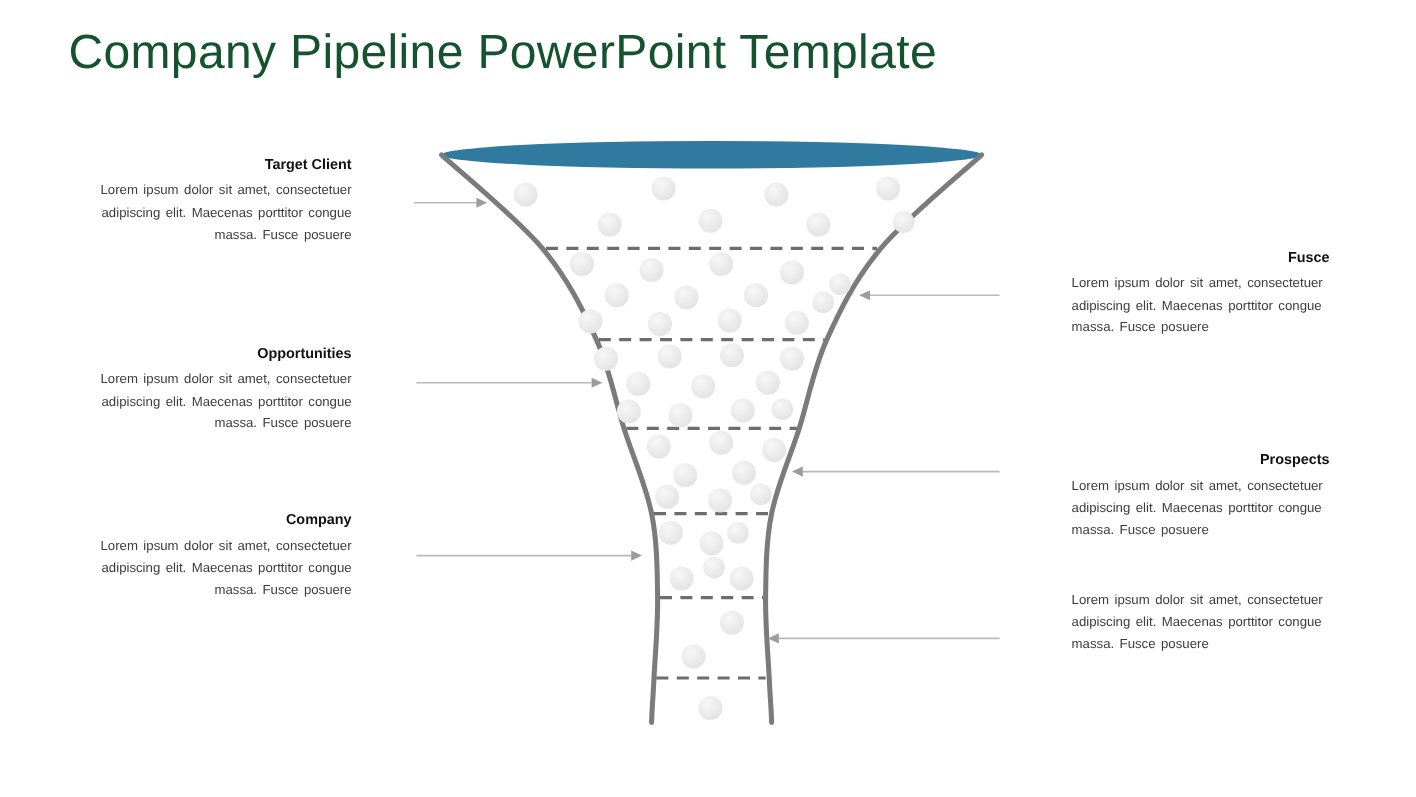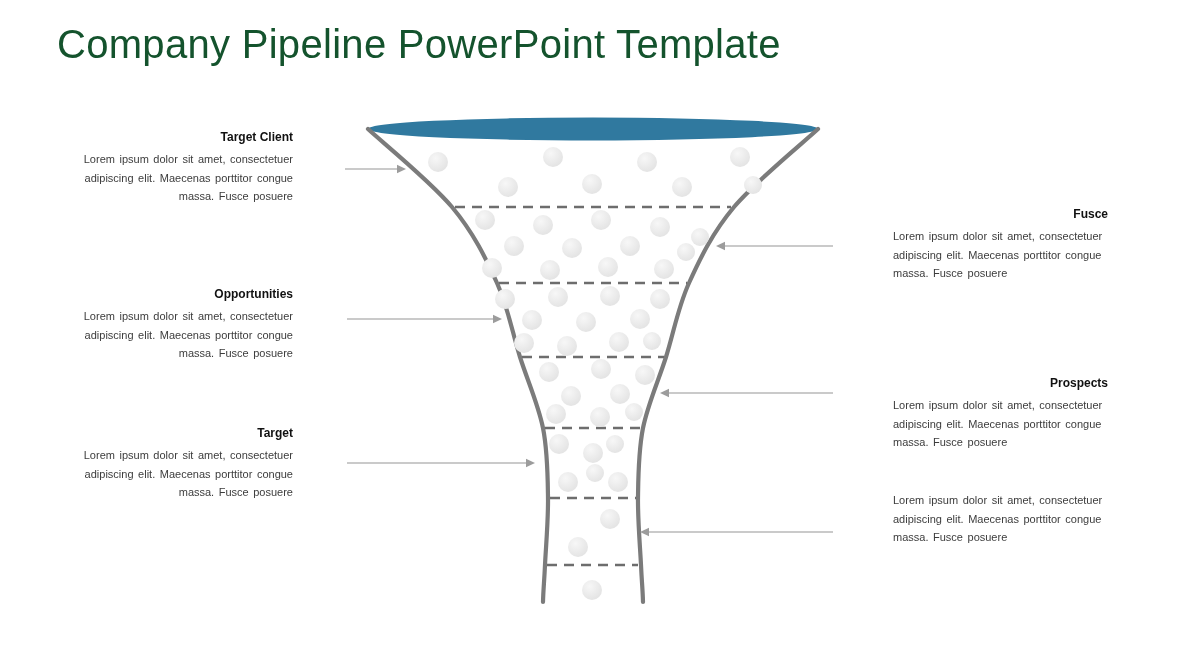"Target" h3 { text: Target -> Company }
